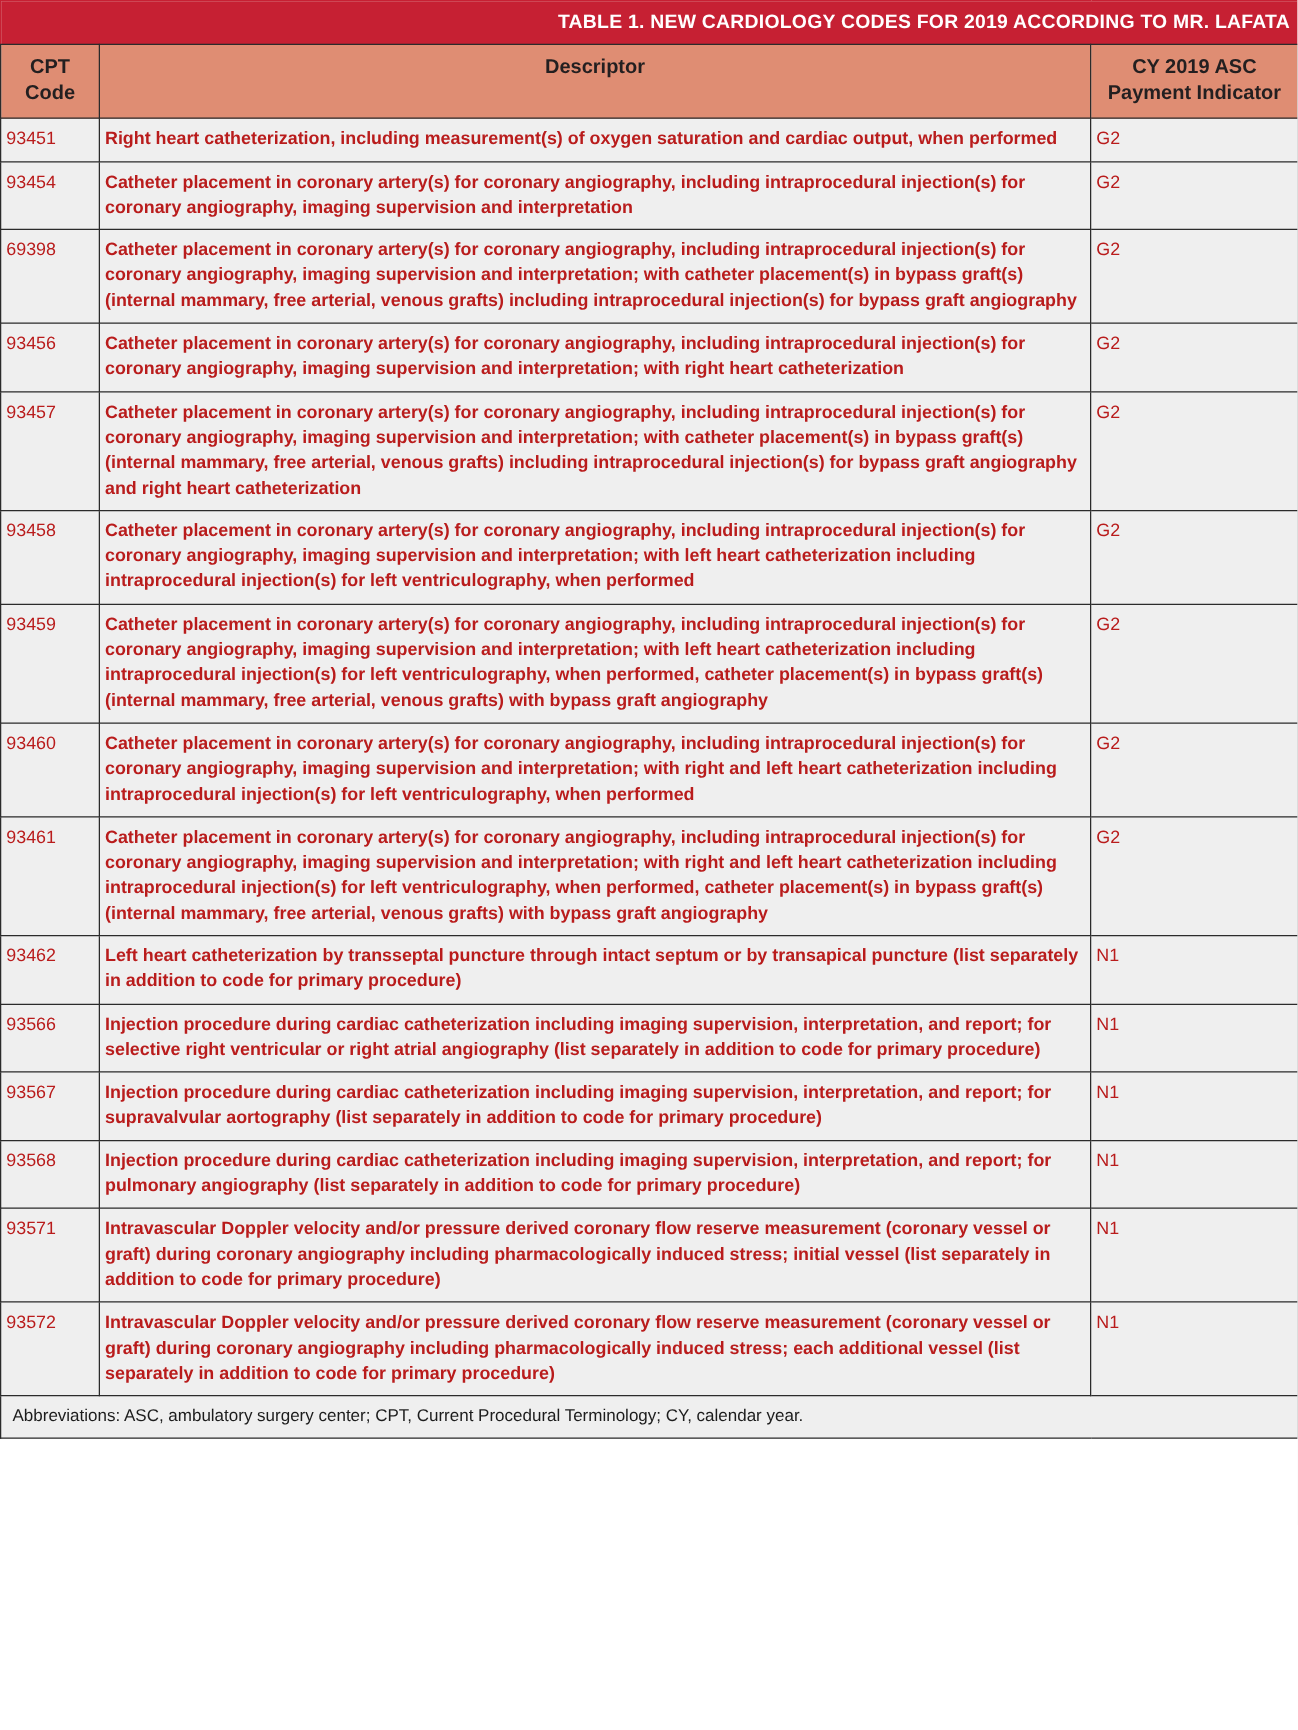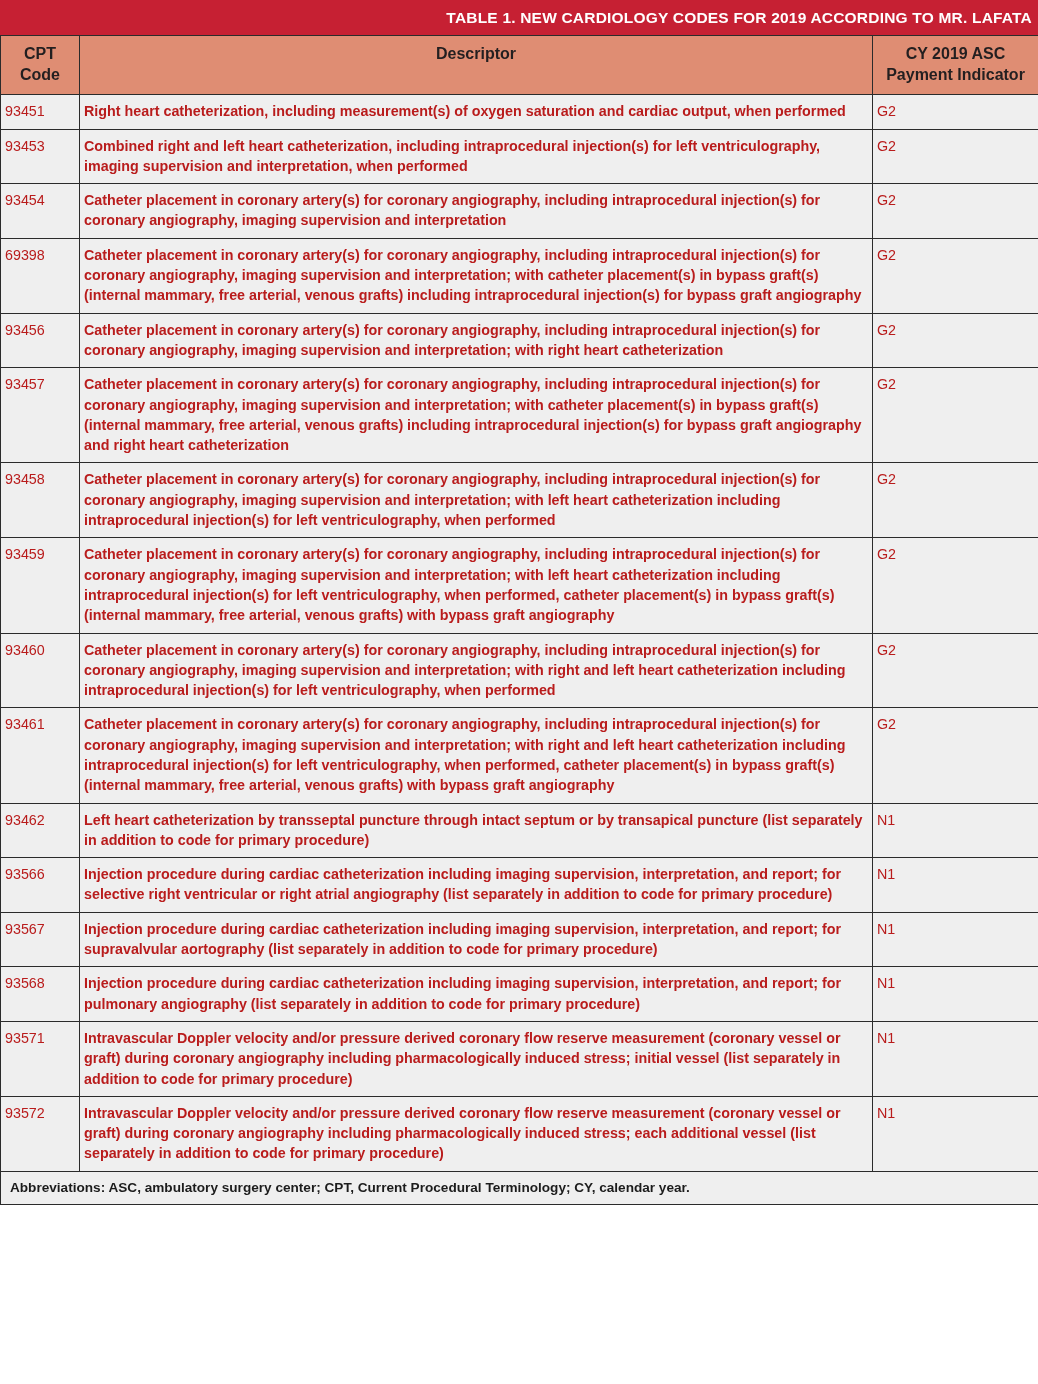"93453" tr { html: <tr> <td>93453</td> <td>Combined right and left heart catheterization, including intraprocedural injection(s) for left ventriculography, imaging supervision and interpretation, when performed</td> <td>G2</td> </tr> -> none }
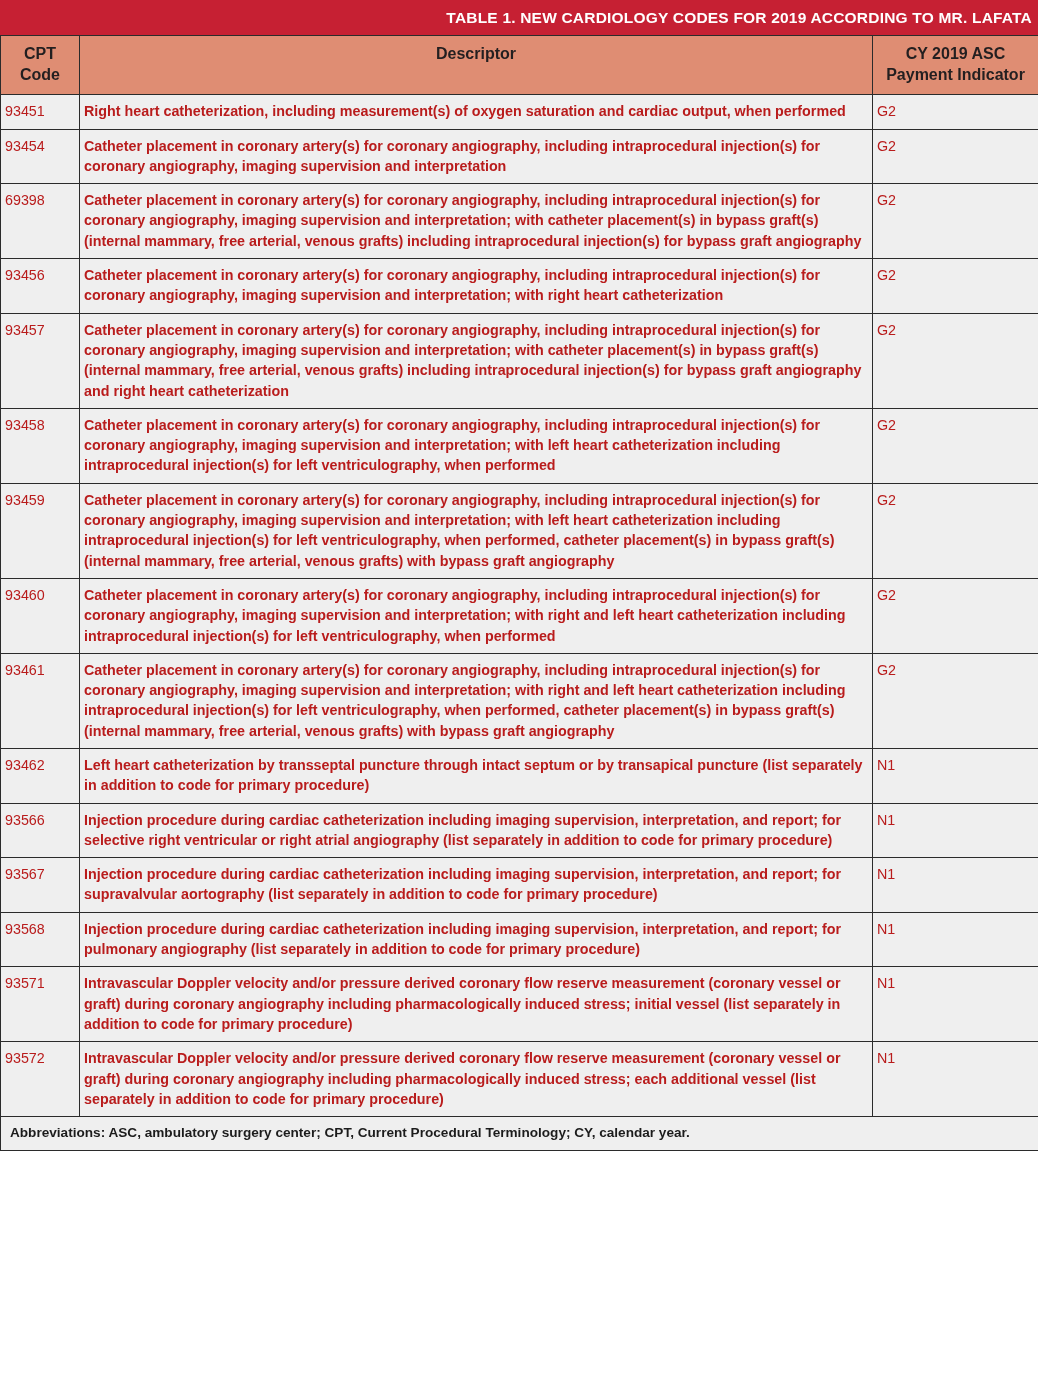"Abbreviations: ASC, ambulatory surgery" tr.footnote-row > td { font-weight: bold -> normal }
